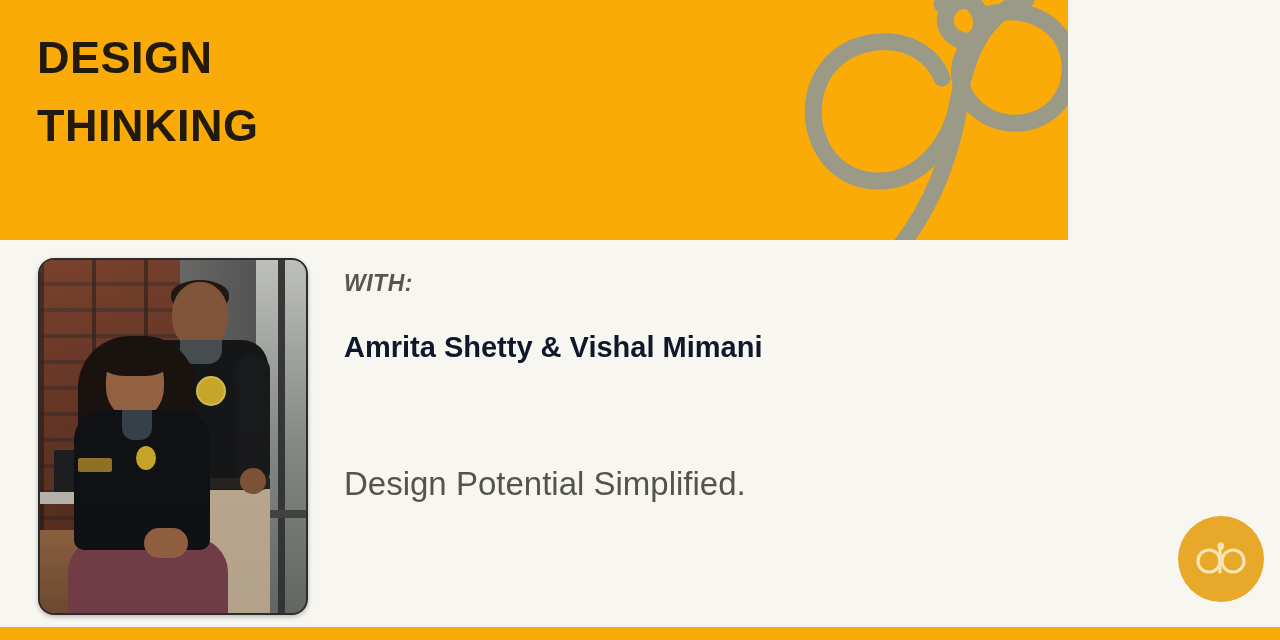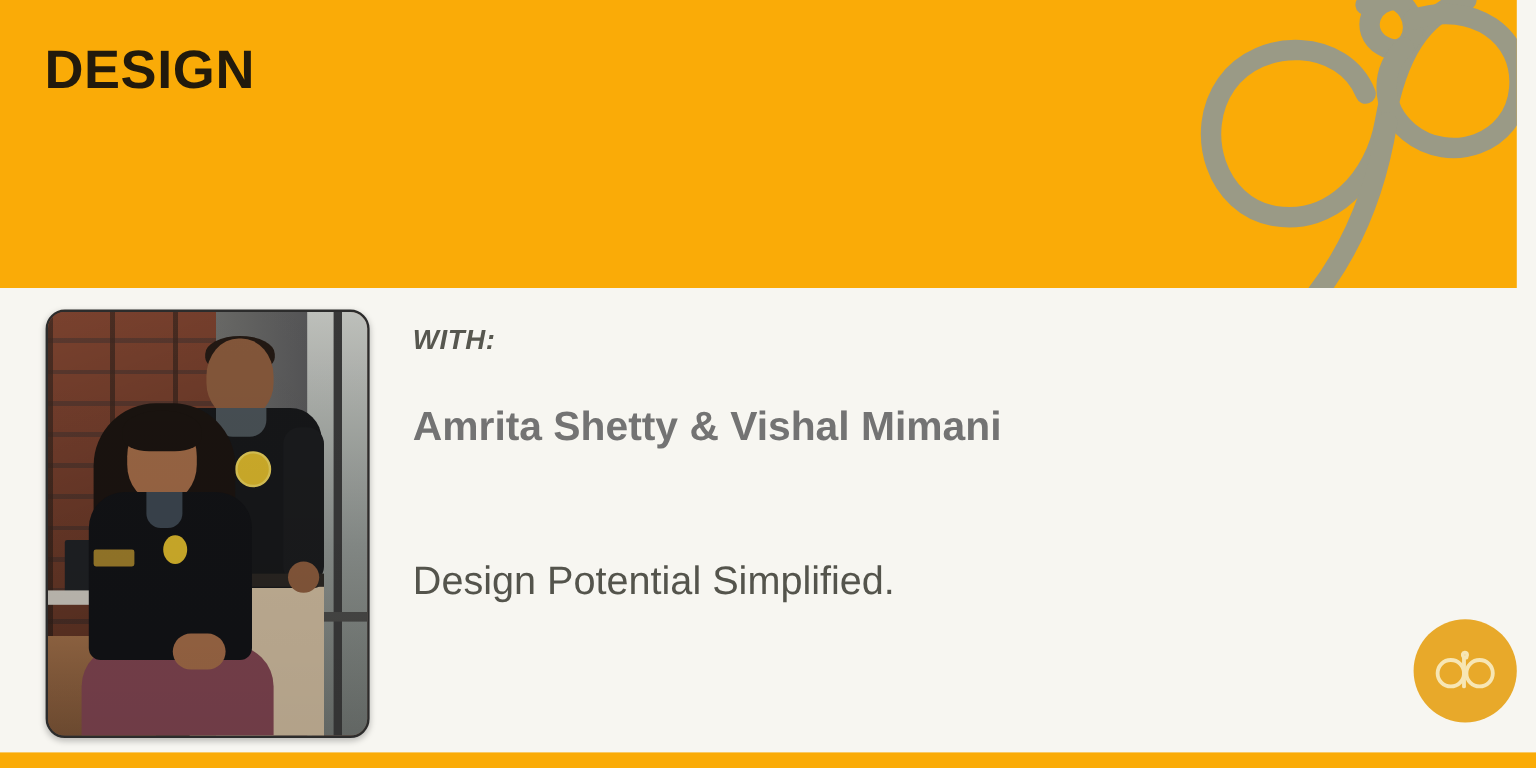"DESIGN" .header { width: 1264px -> 1068px }
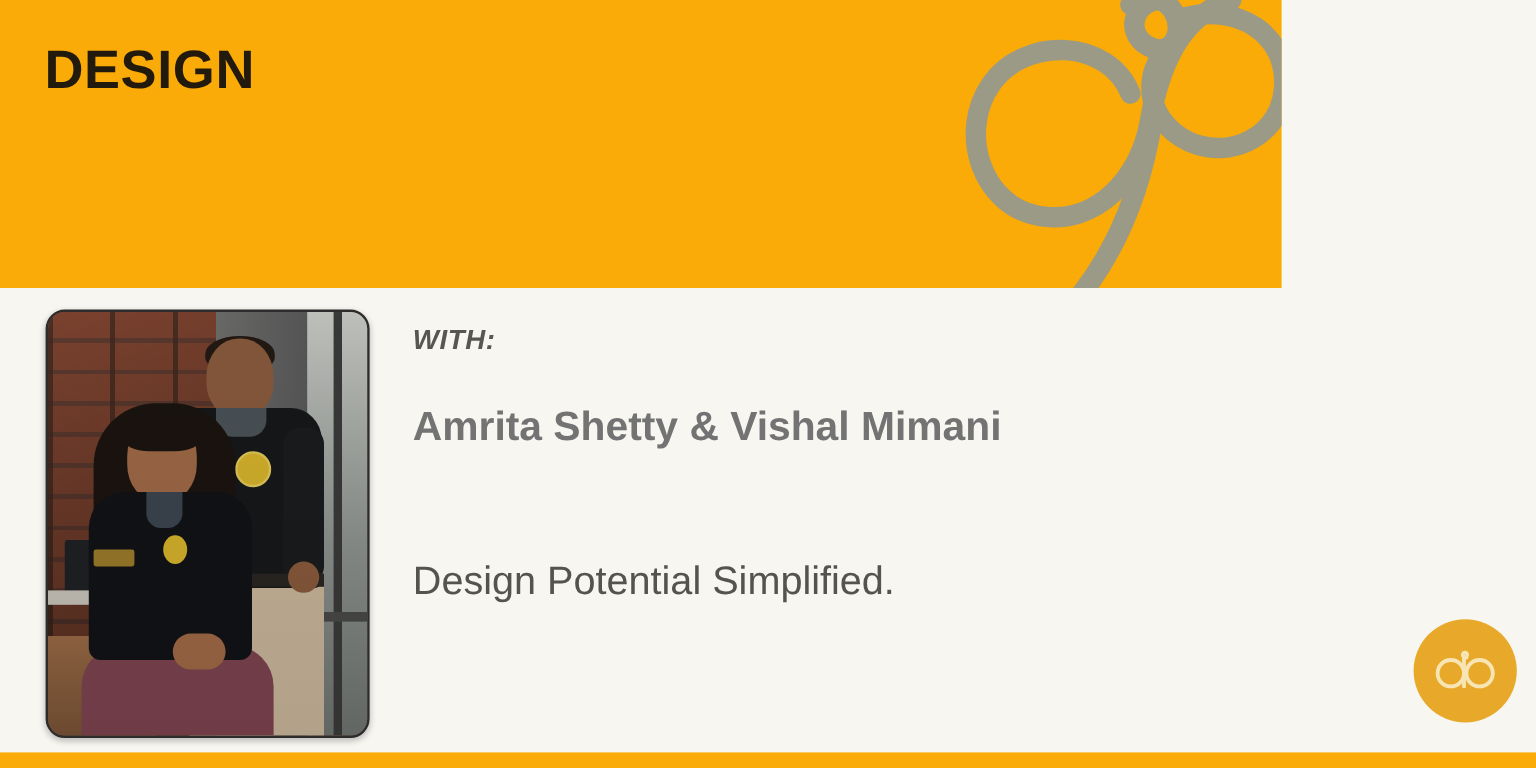"THINKING" div.title-line { html: none -> <div>THINKING</div> }
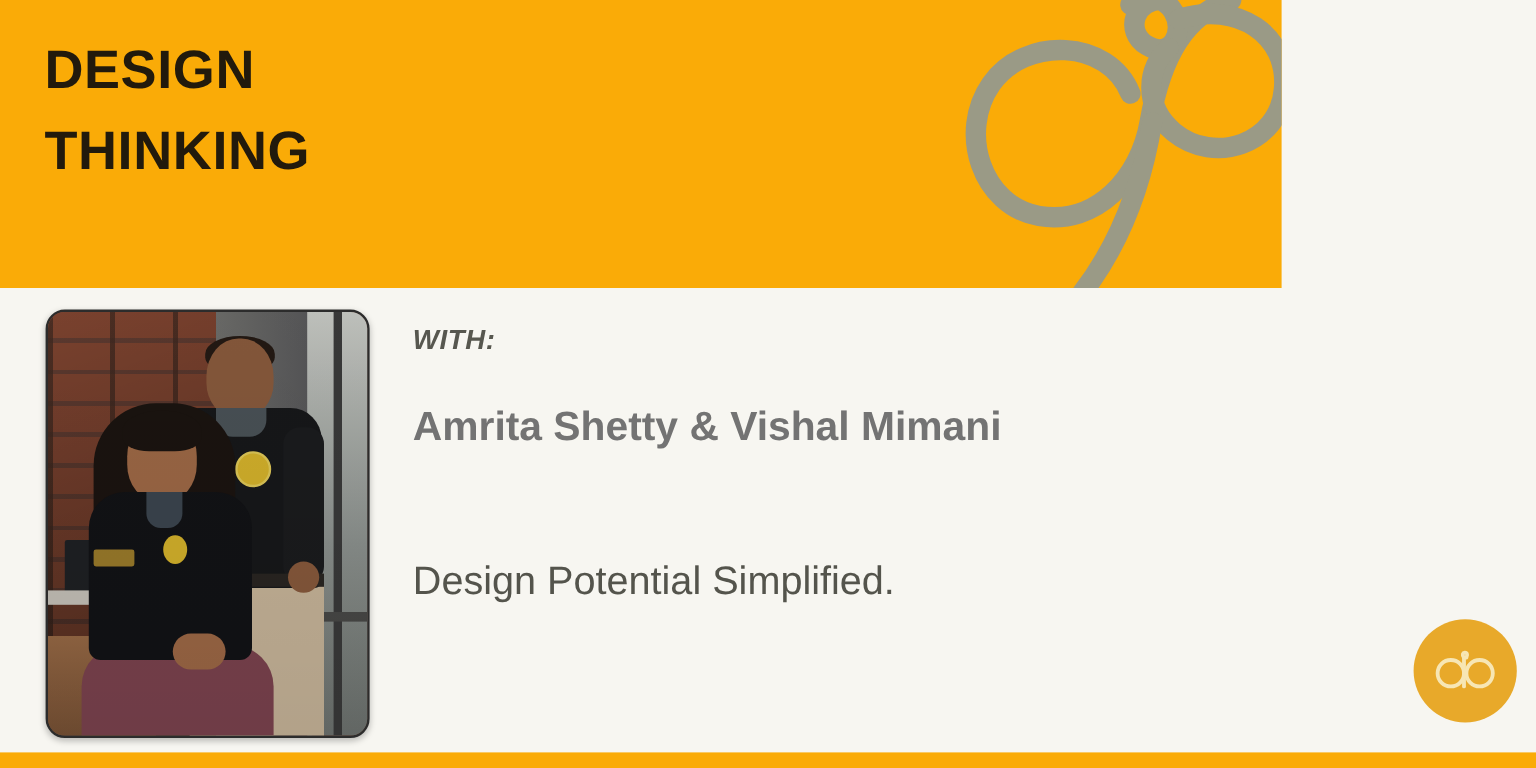"Amrita Shetty & Vishal Mimani" .speakers { color: #737373 -> #0f172a; font-size: 34px -> 29px; line-height: 60px -> 43px }
